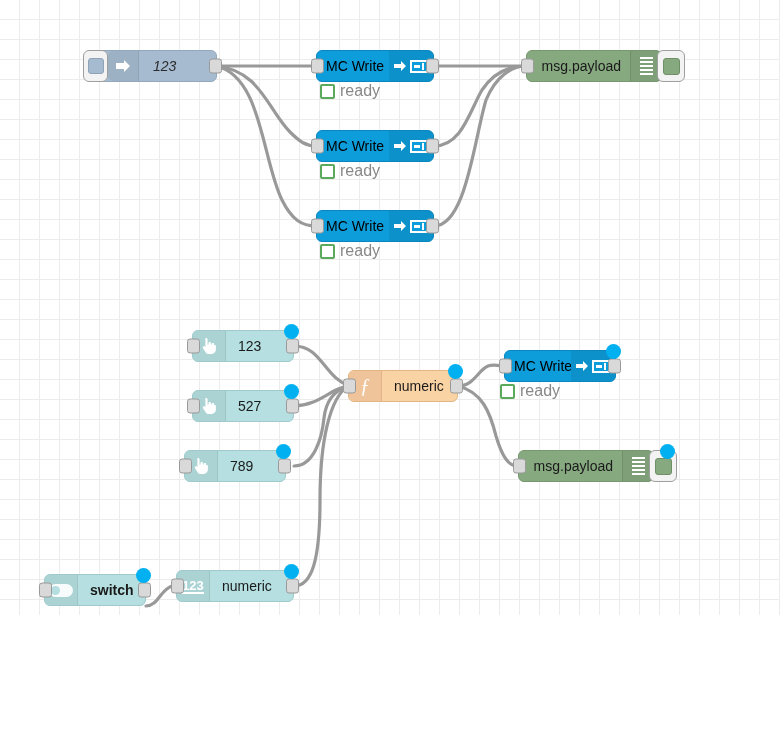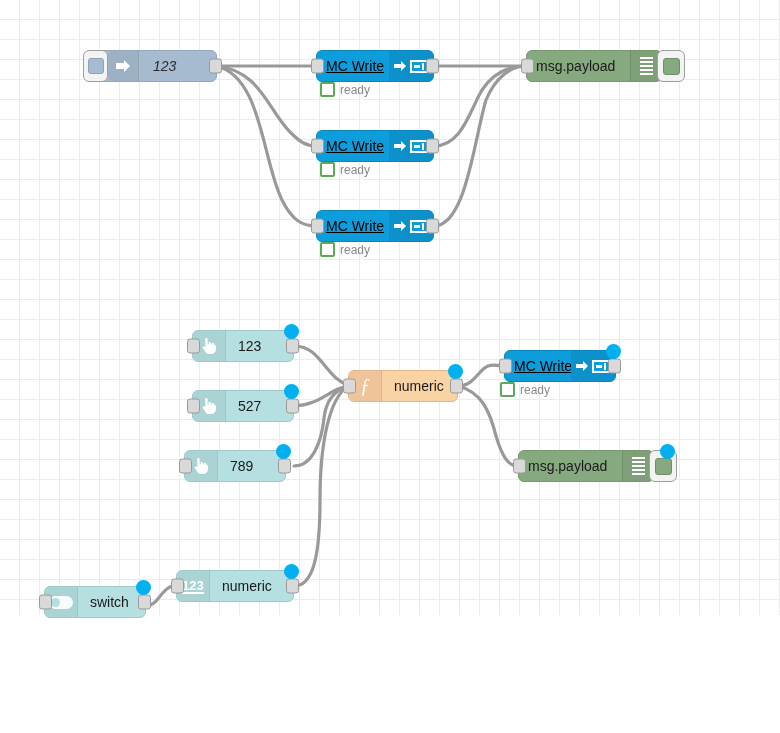"MC Write" .n-mcwrite .label { text-decoration: underline -> none }
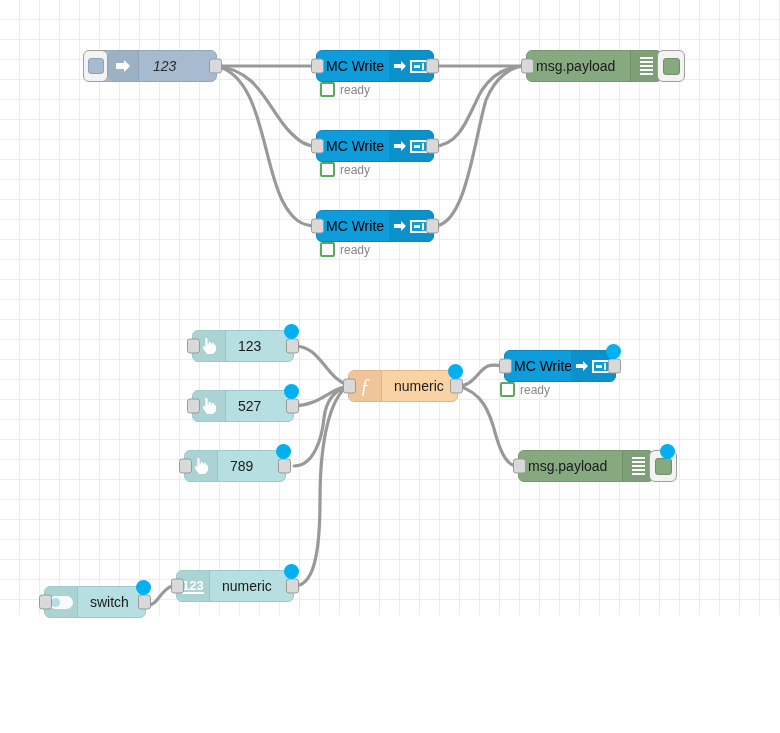"msg.payload" .n-debug .label { text-align: left -> right }
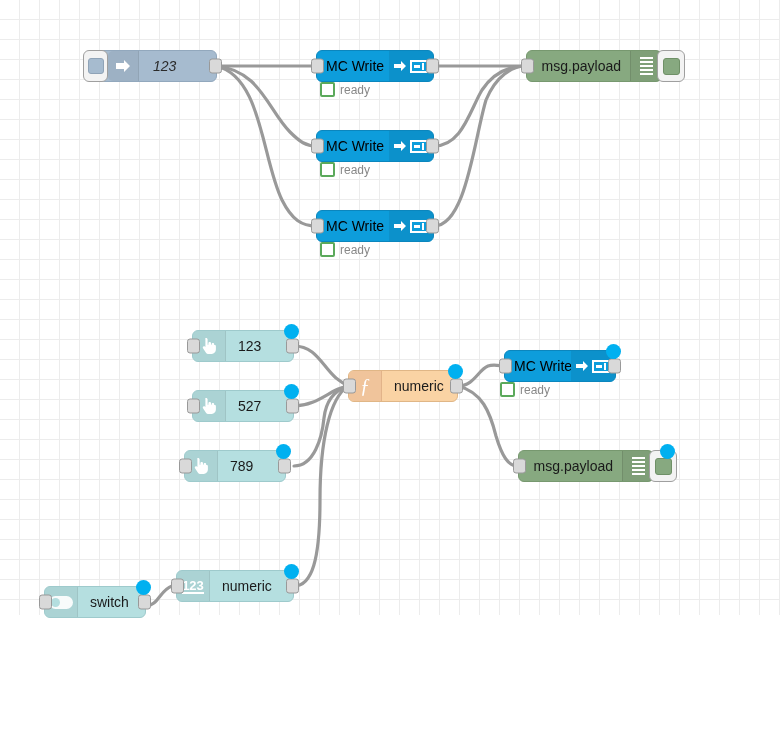"ready" .status { font-size: 12px -> 16px }
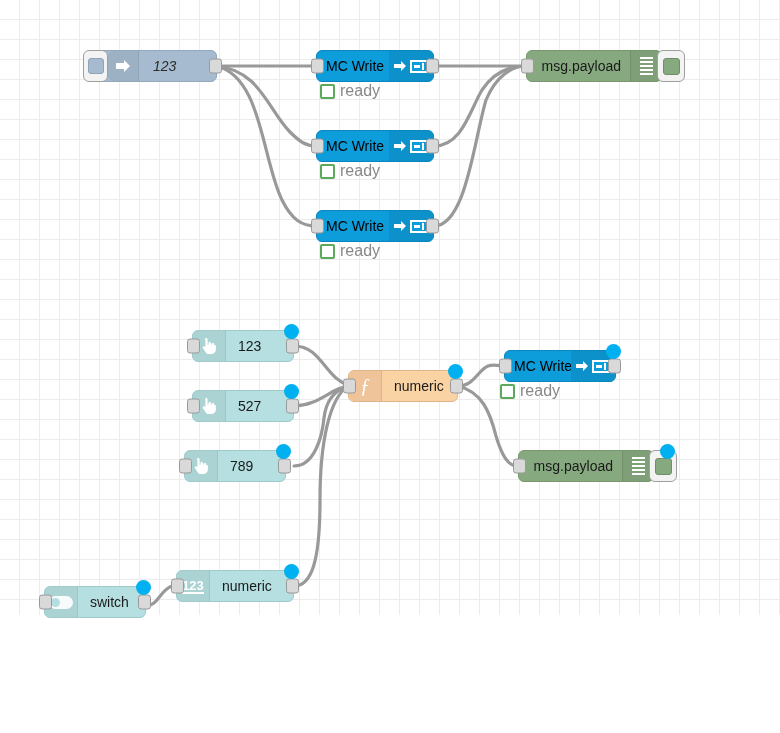"switch" div.node { font-weight: none -> bold; top: 586px -> 574px }
